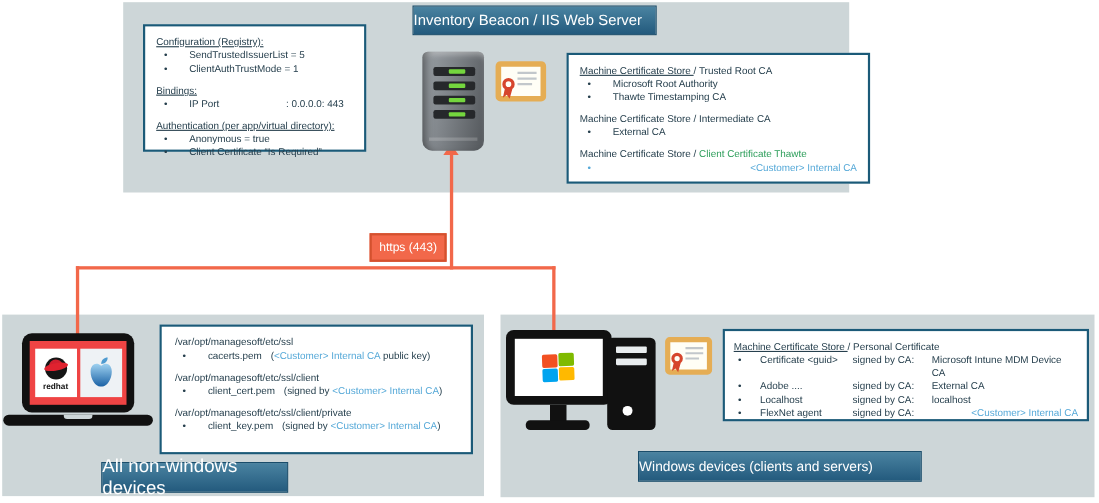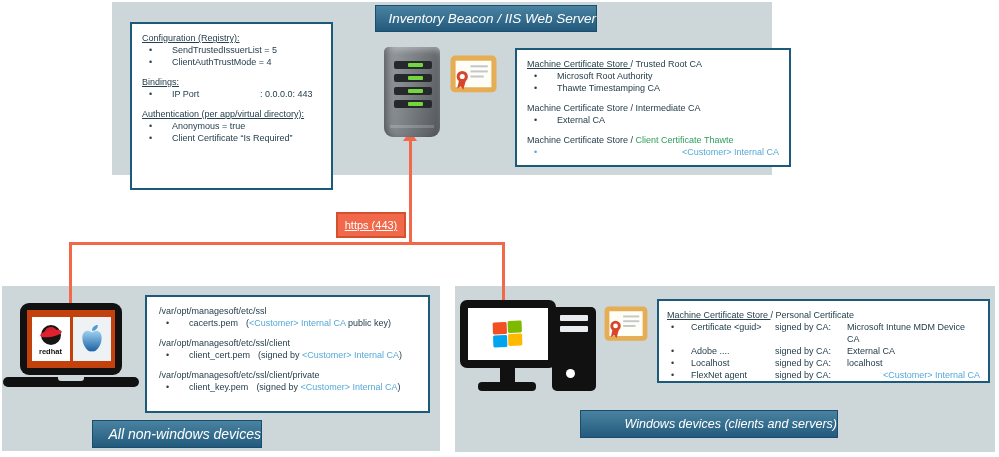"Inventory Beacon / IIS Web" .banner { font-style: italic -> none; justify-content: flex-end -> flex-start }
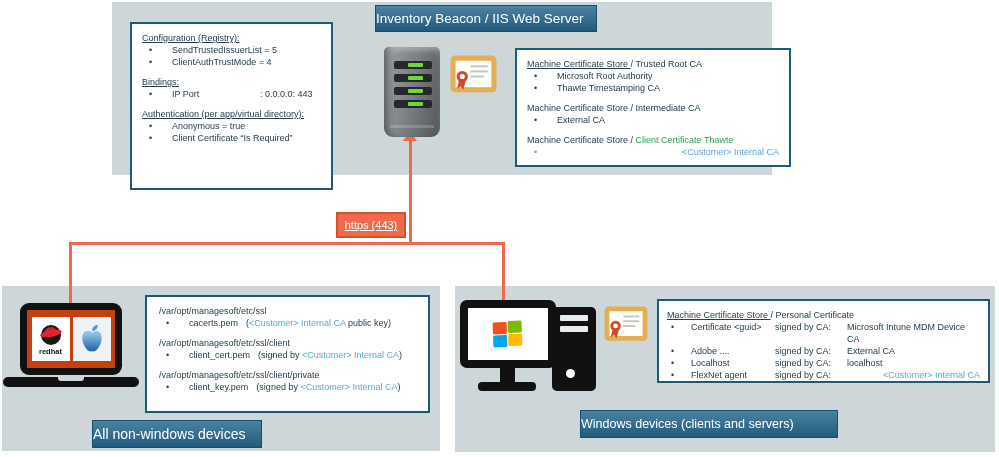"Configuration (Registry):" #config-box { height: 168px -> 116px }
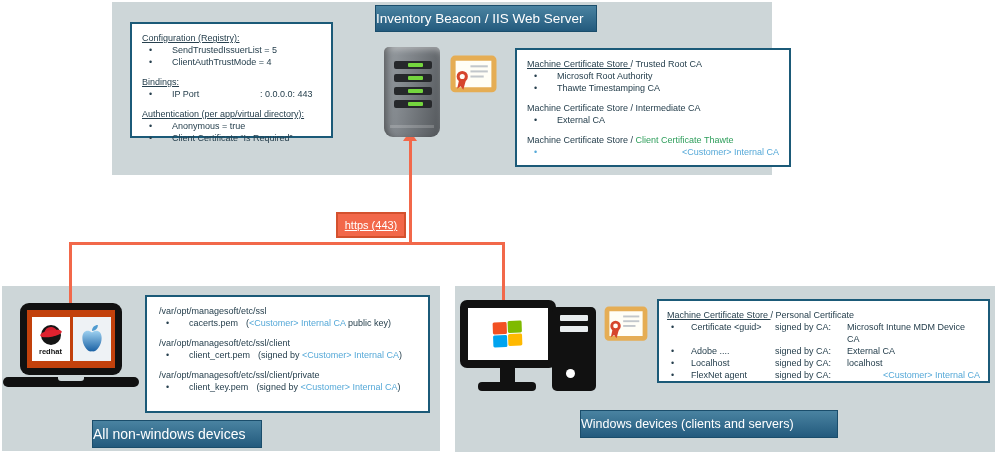"ClientAuthTrustMode = 4" div.li { text: 4 -> 1 }
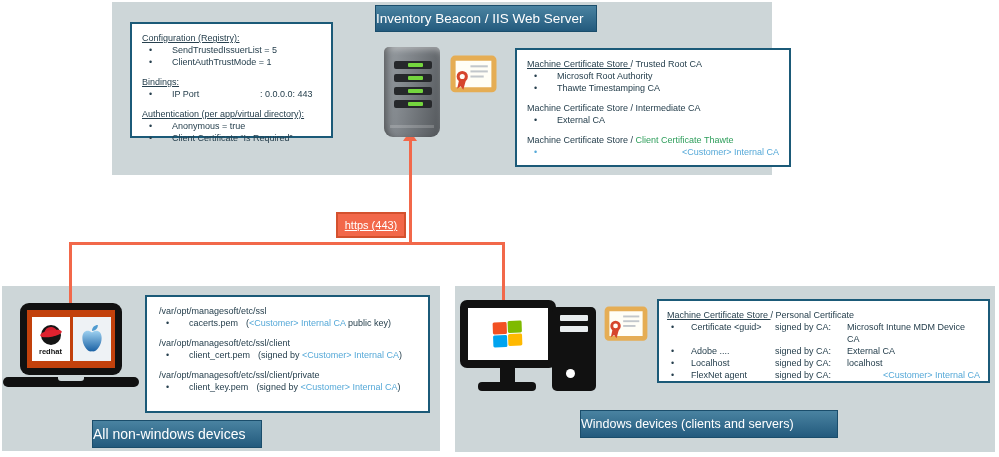"https (443)" #https-label { text-decoration: underline -> none }
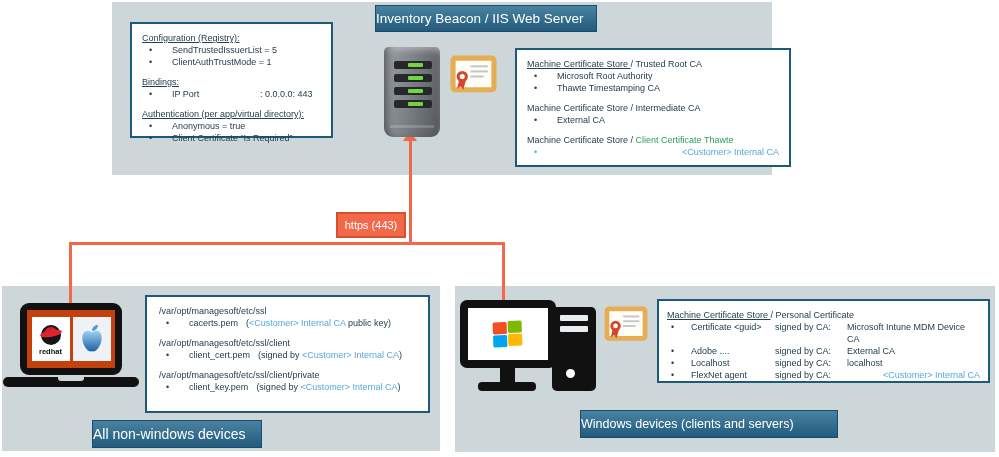"redhat" #laptop-screen { background: #c2410c -> #ef4444 }
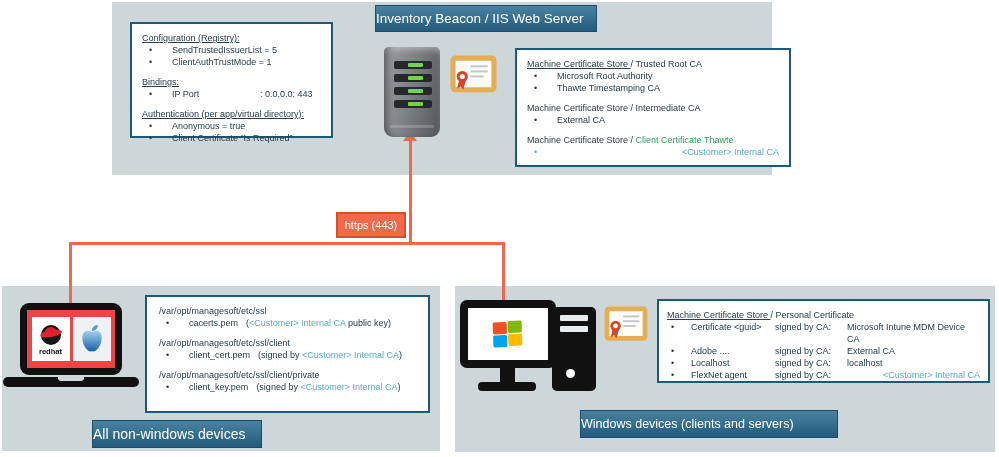"All non-windows devices" #banner-left { font-size: 14px -> 17px }
